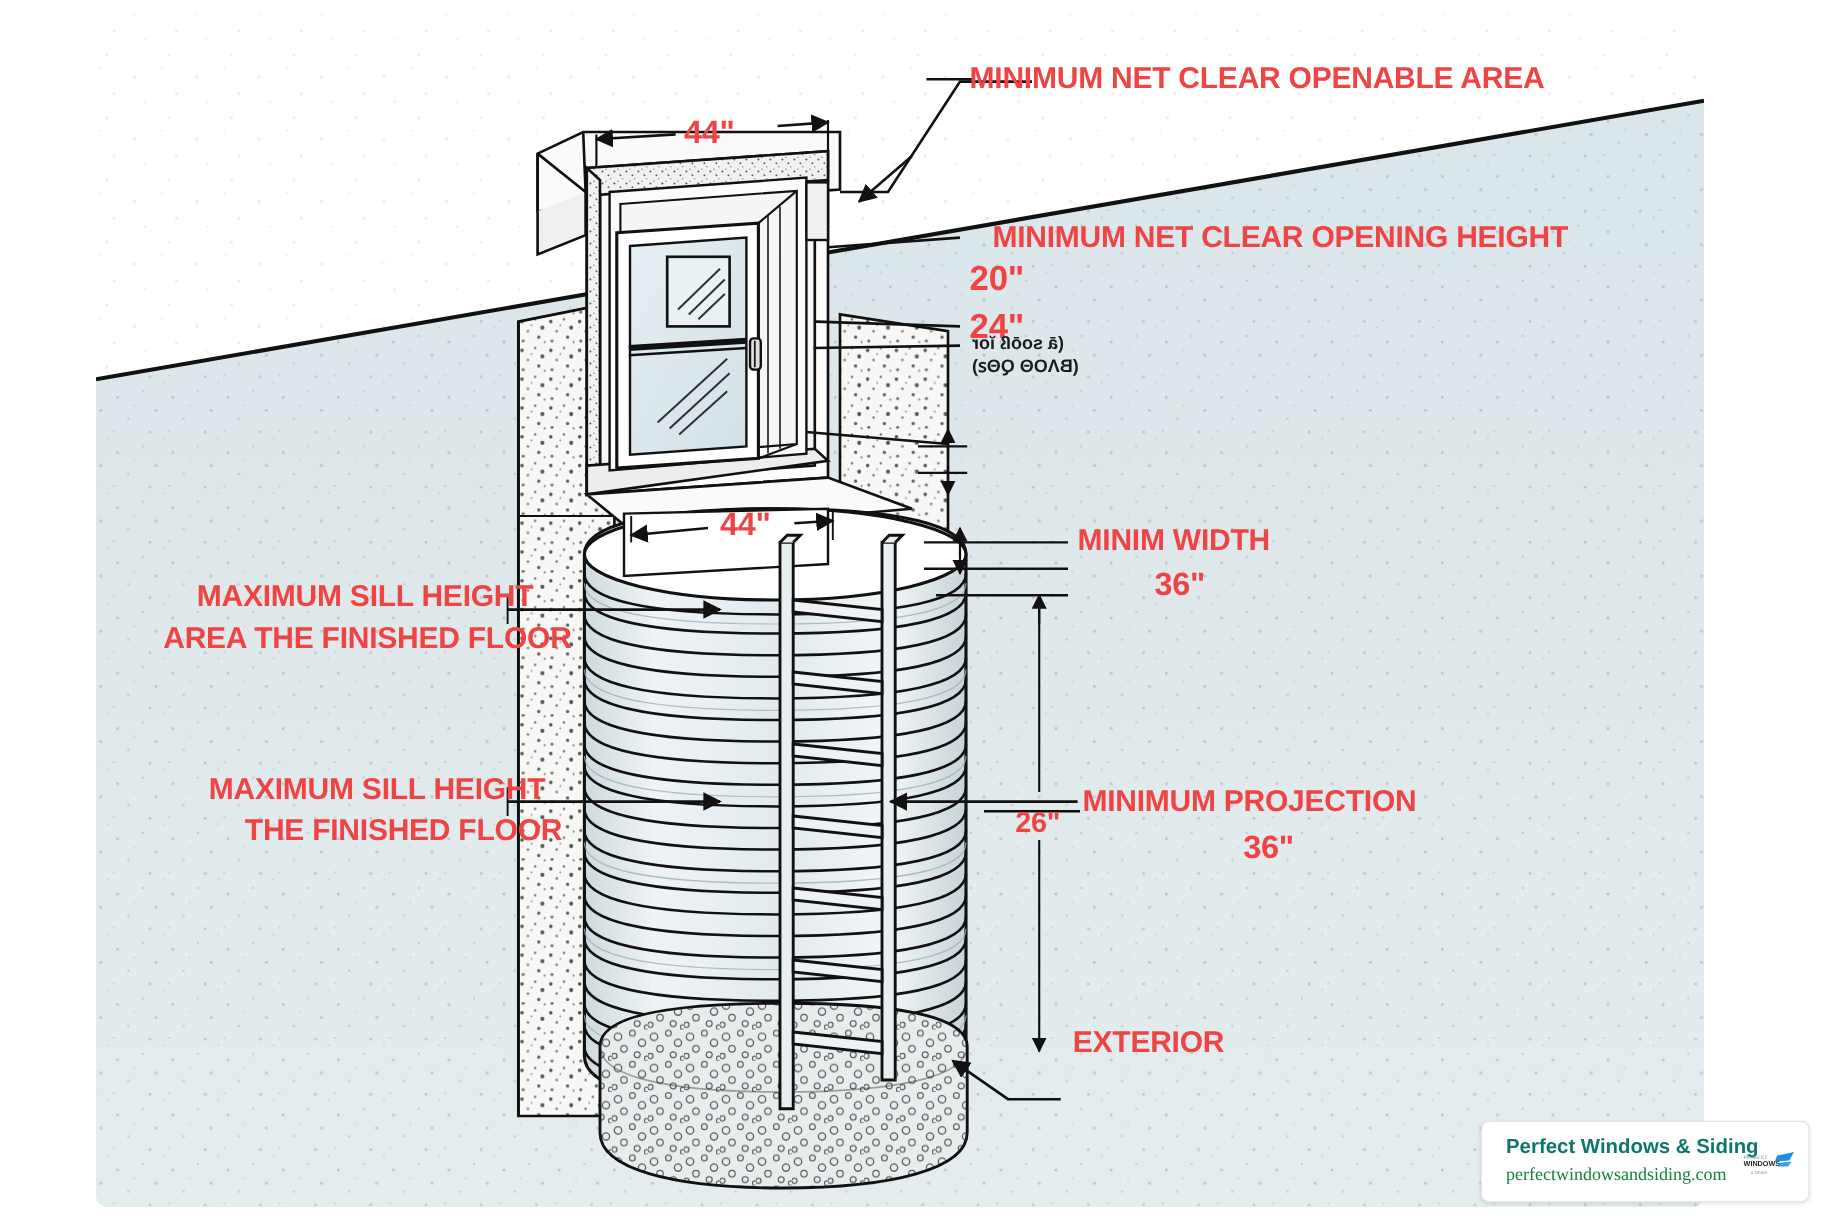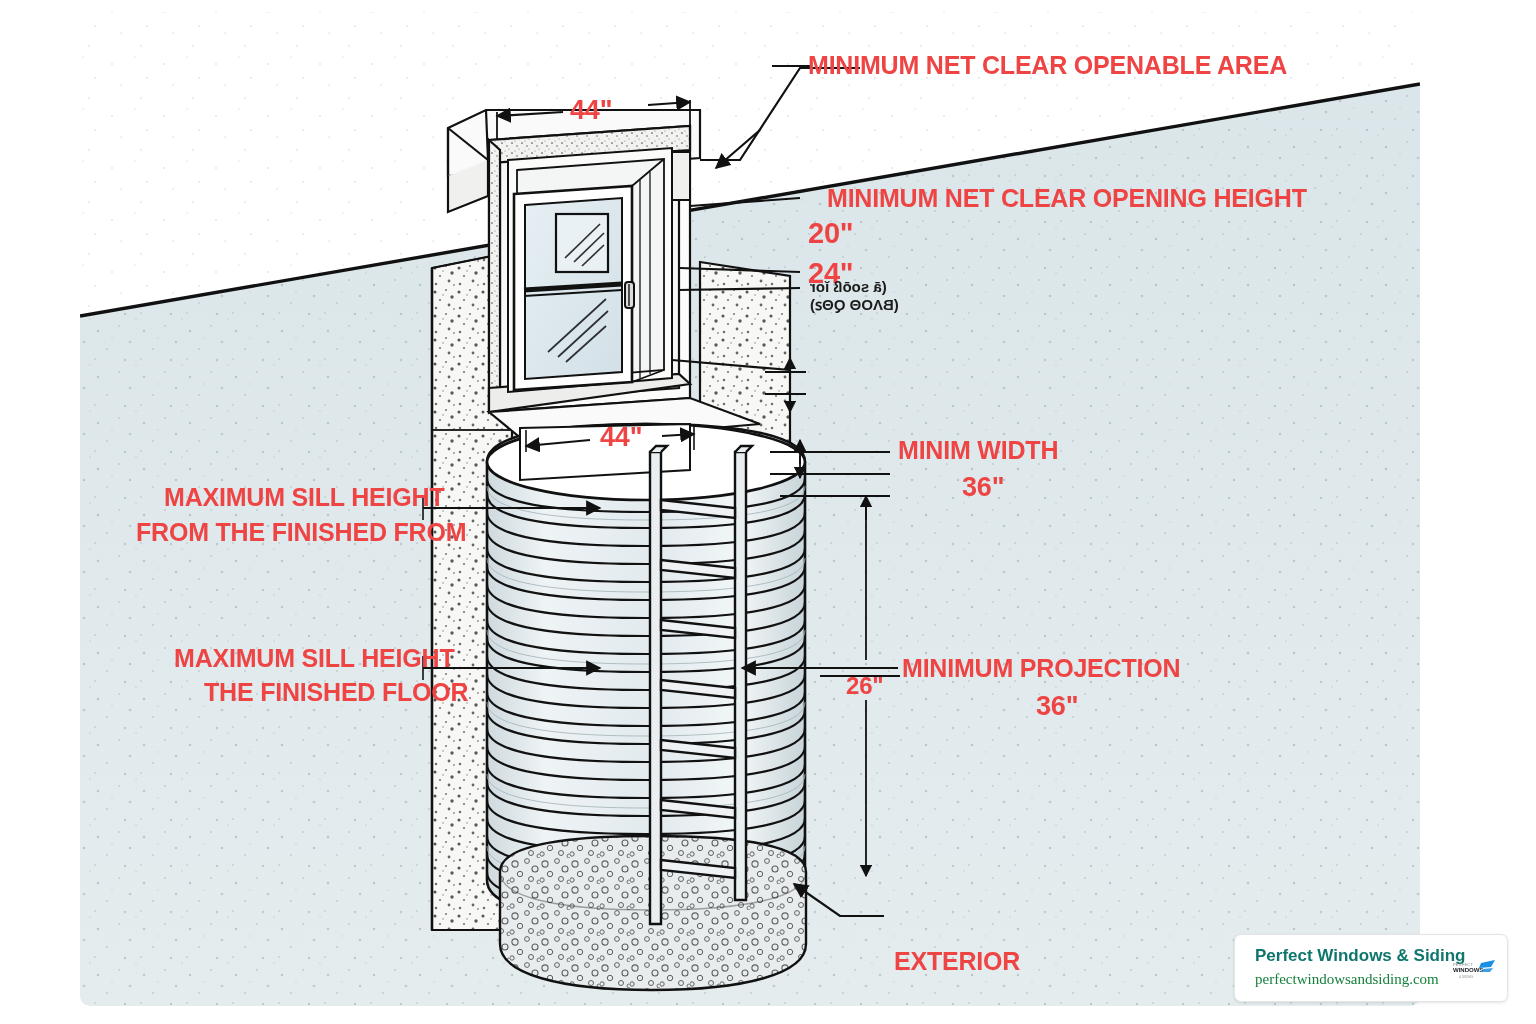"FROM THE FINISHED FROM" div.lbl { text: FROM THE FINISHED FROM -> AREA THE FINISHED FLOOR }
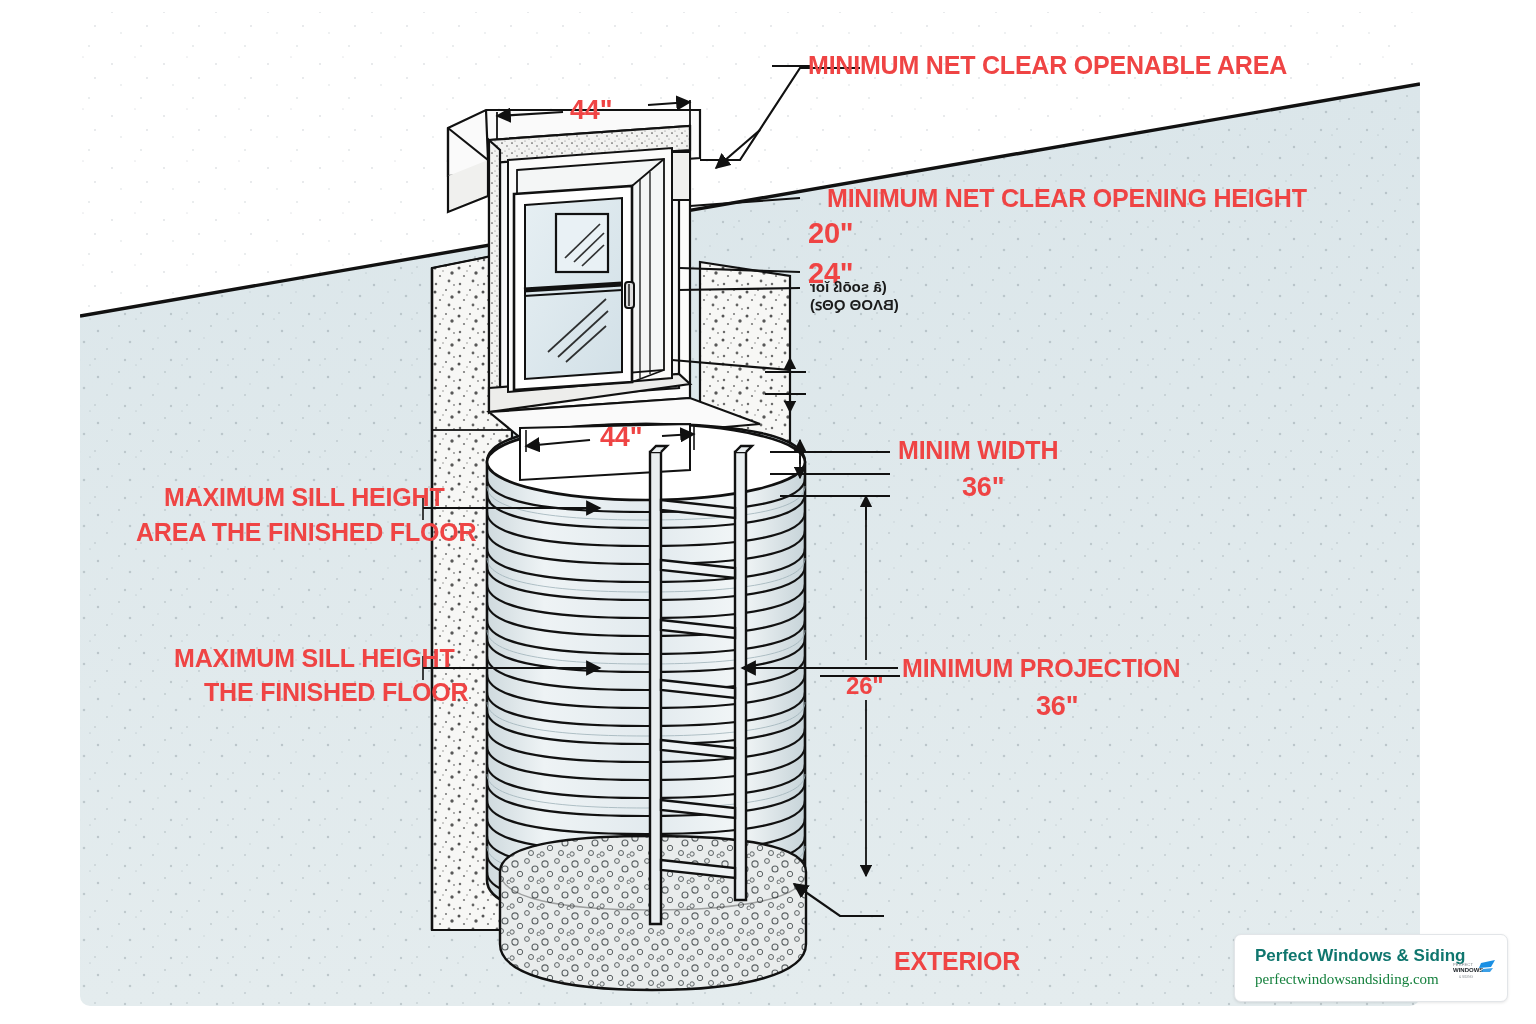"EXTERIOR" div.lbl { top: 948px -> 856px }
